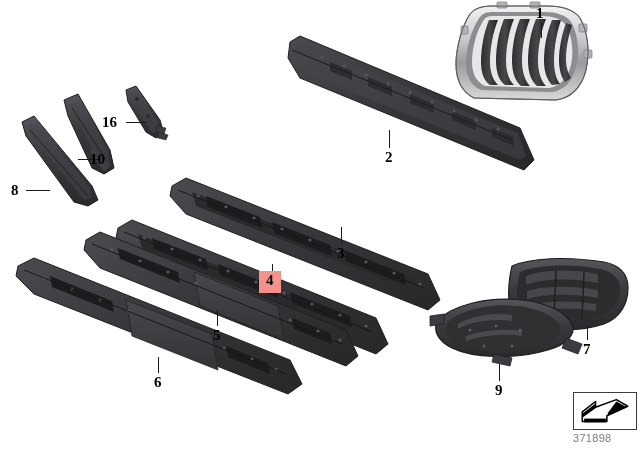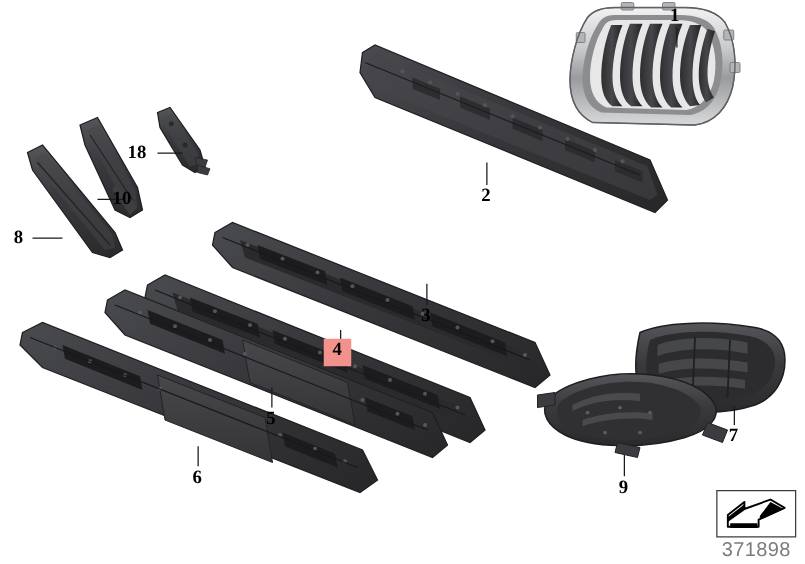"18" div.callout { text: 18 -> 16 }
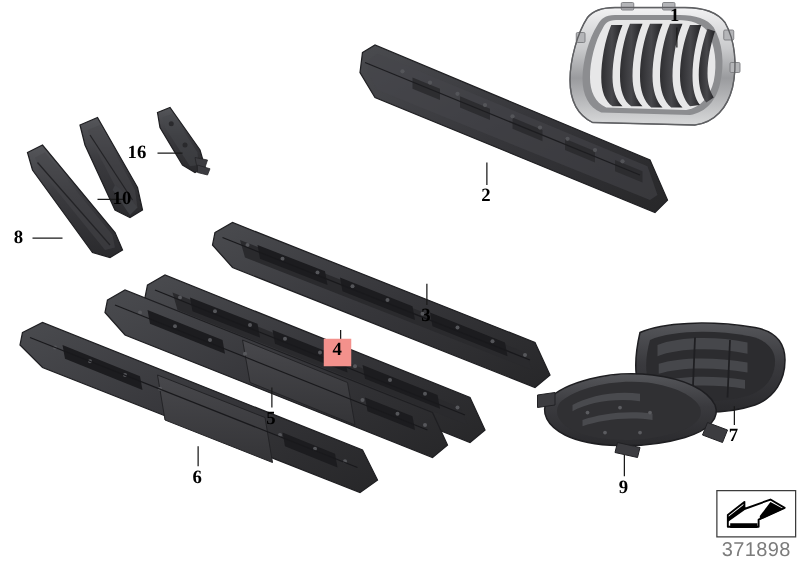"371898" #stamp-number { font-size: 16px -> 11px; text-align: center -> none }
